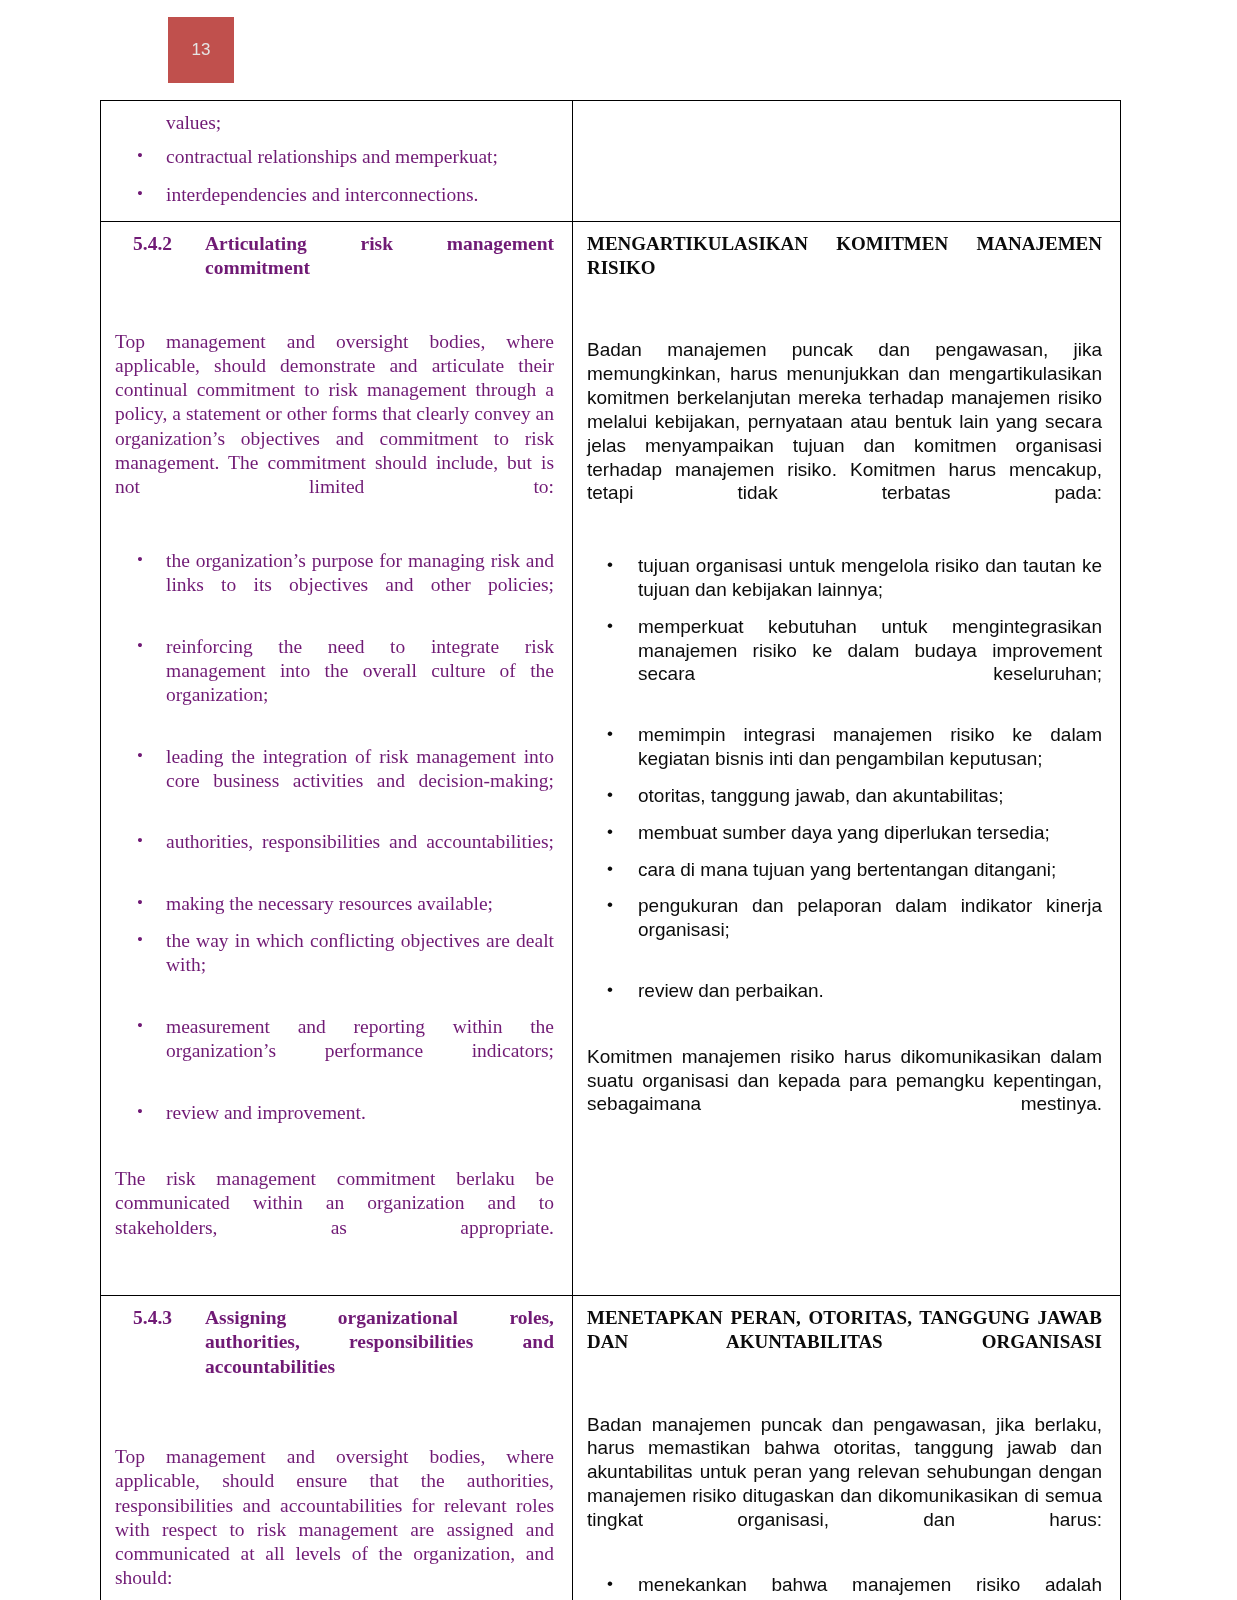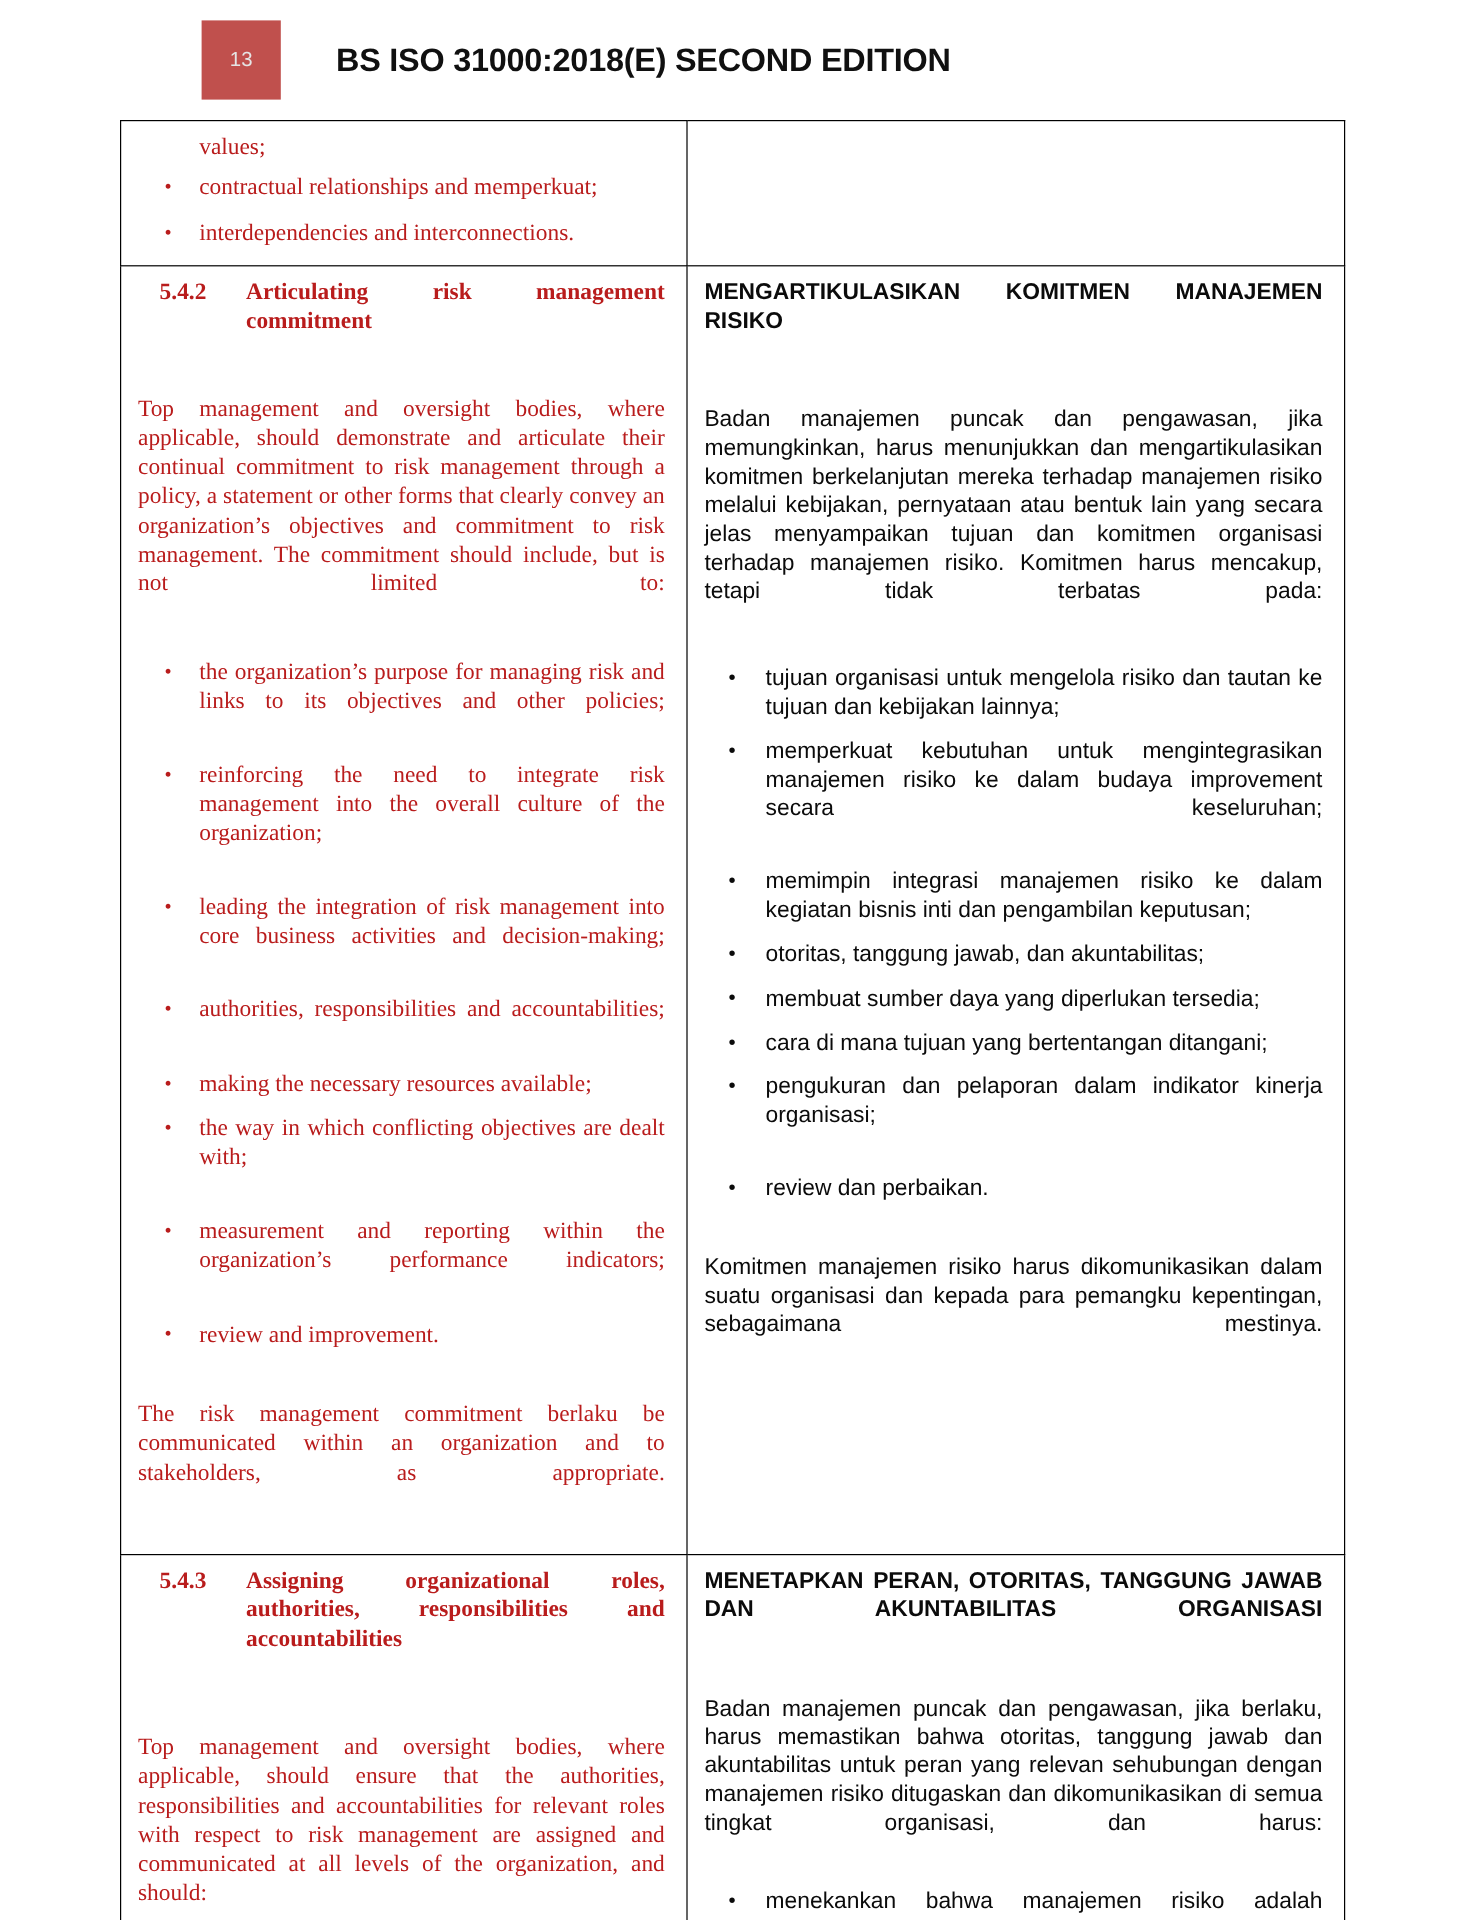"BS ISO 31000:2018(E) SECOND EDITION" div.page-title { html: <div>BS ISO 31000:2018(E) SECOND EDITION</div> -> none }
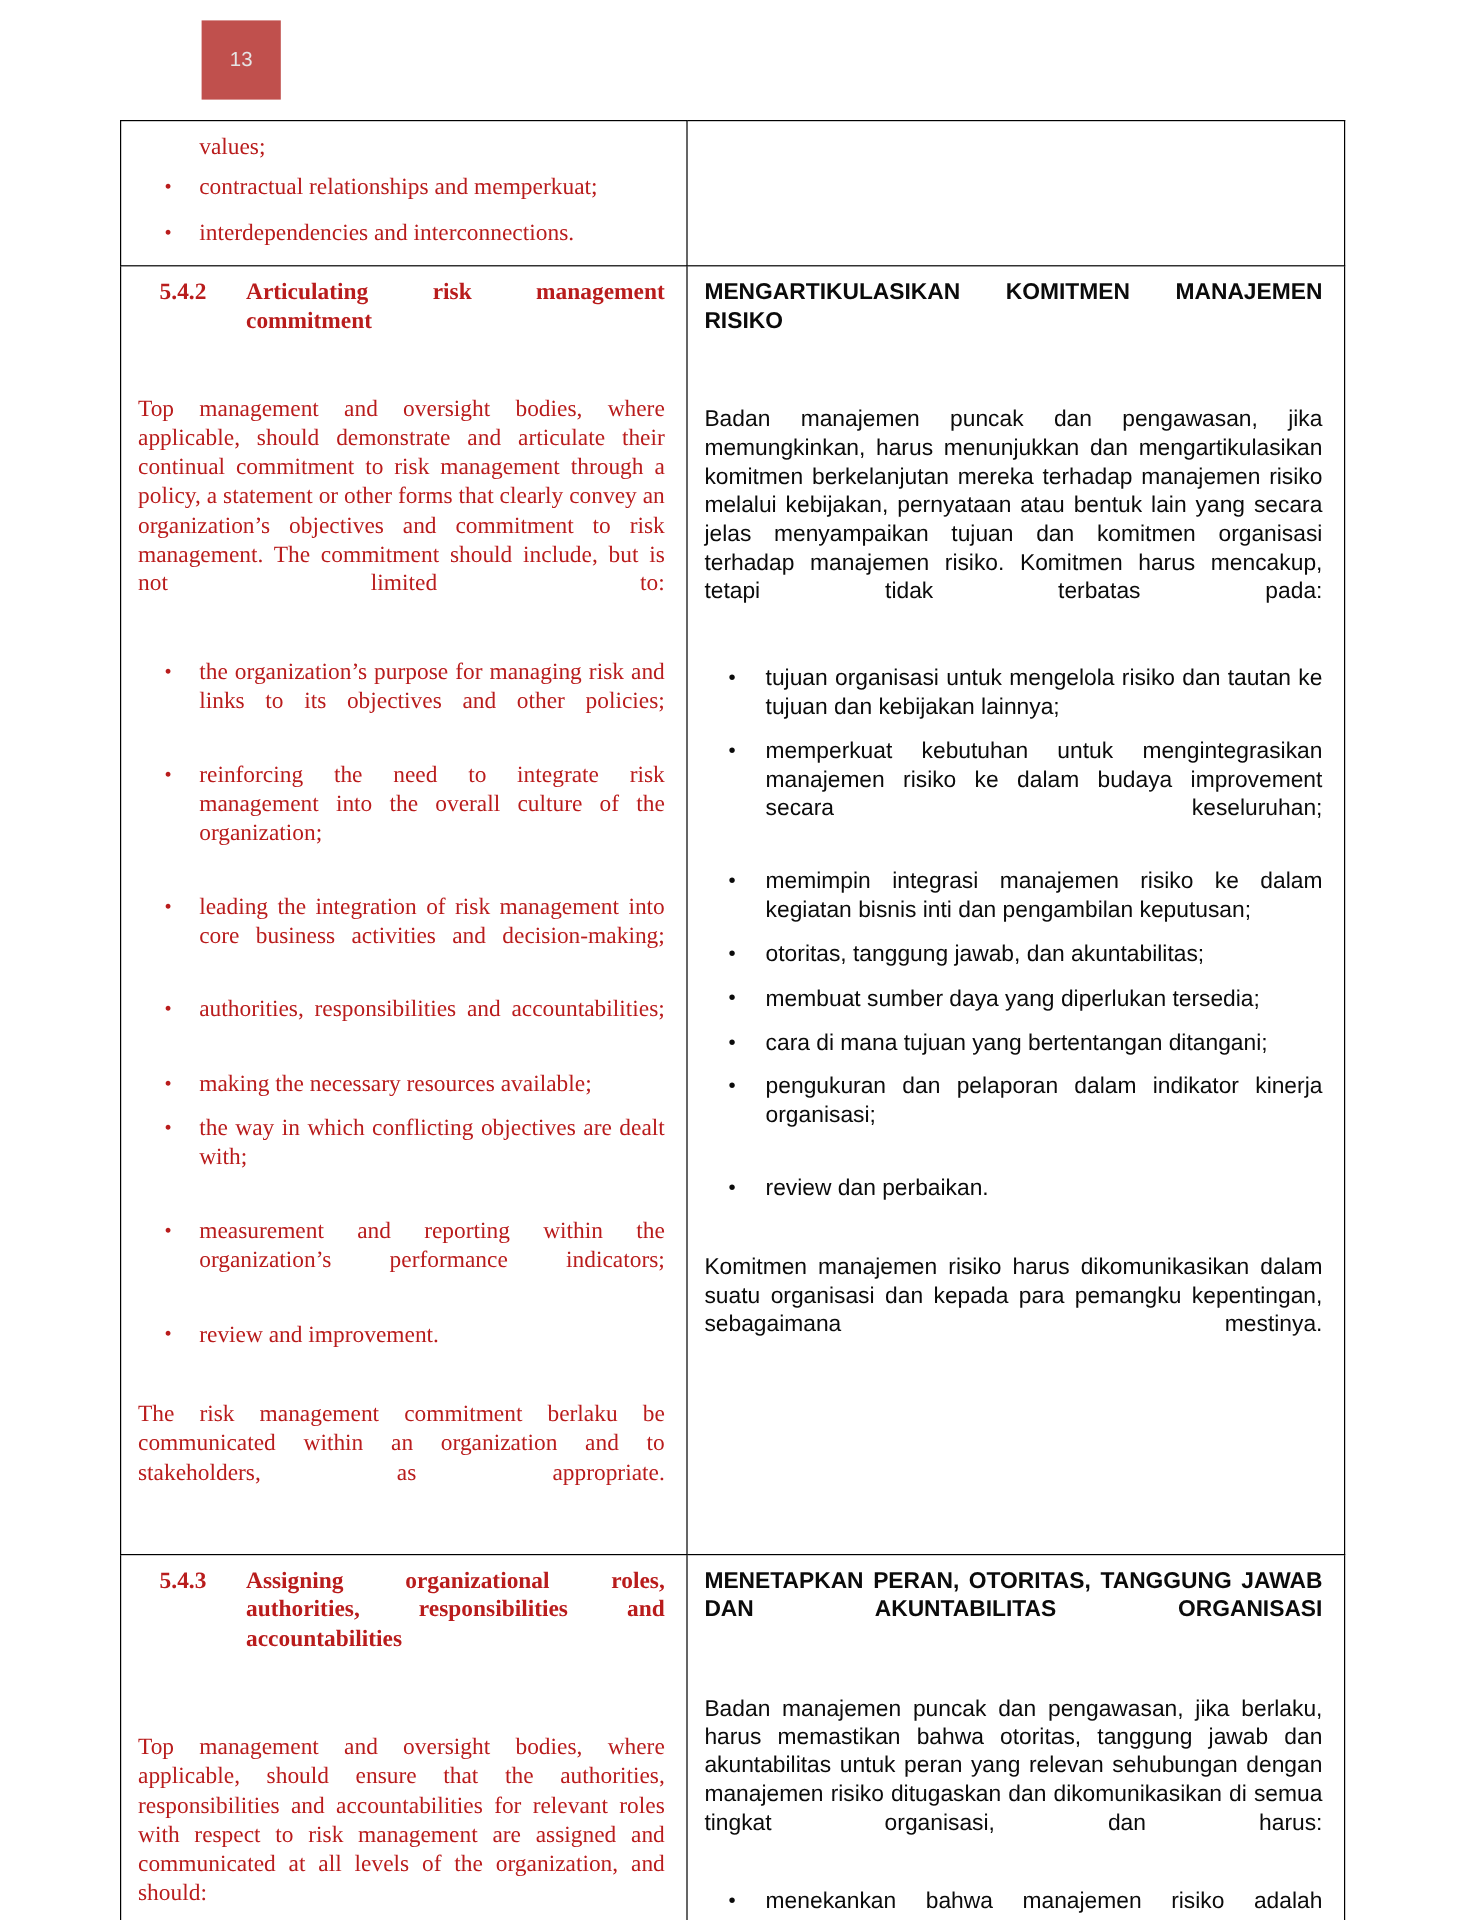"values;" .en { color: #b91c1c -> #701a75 }
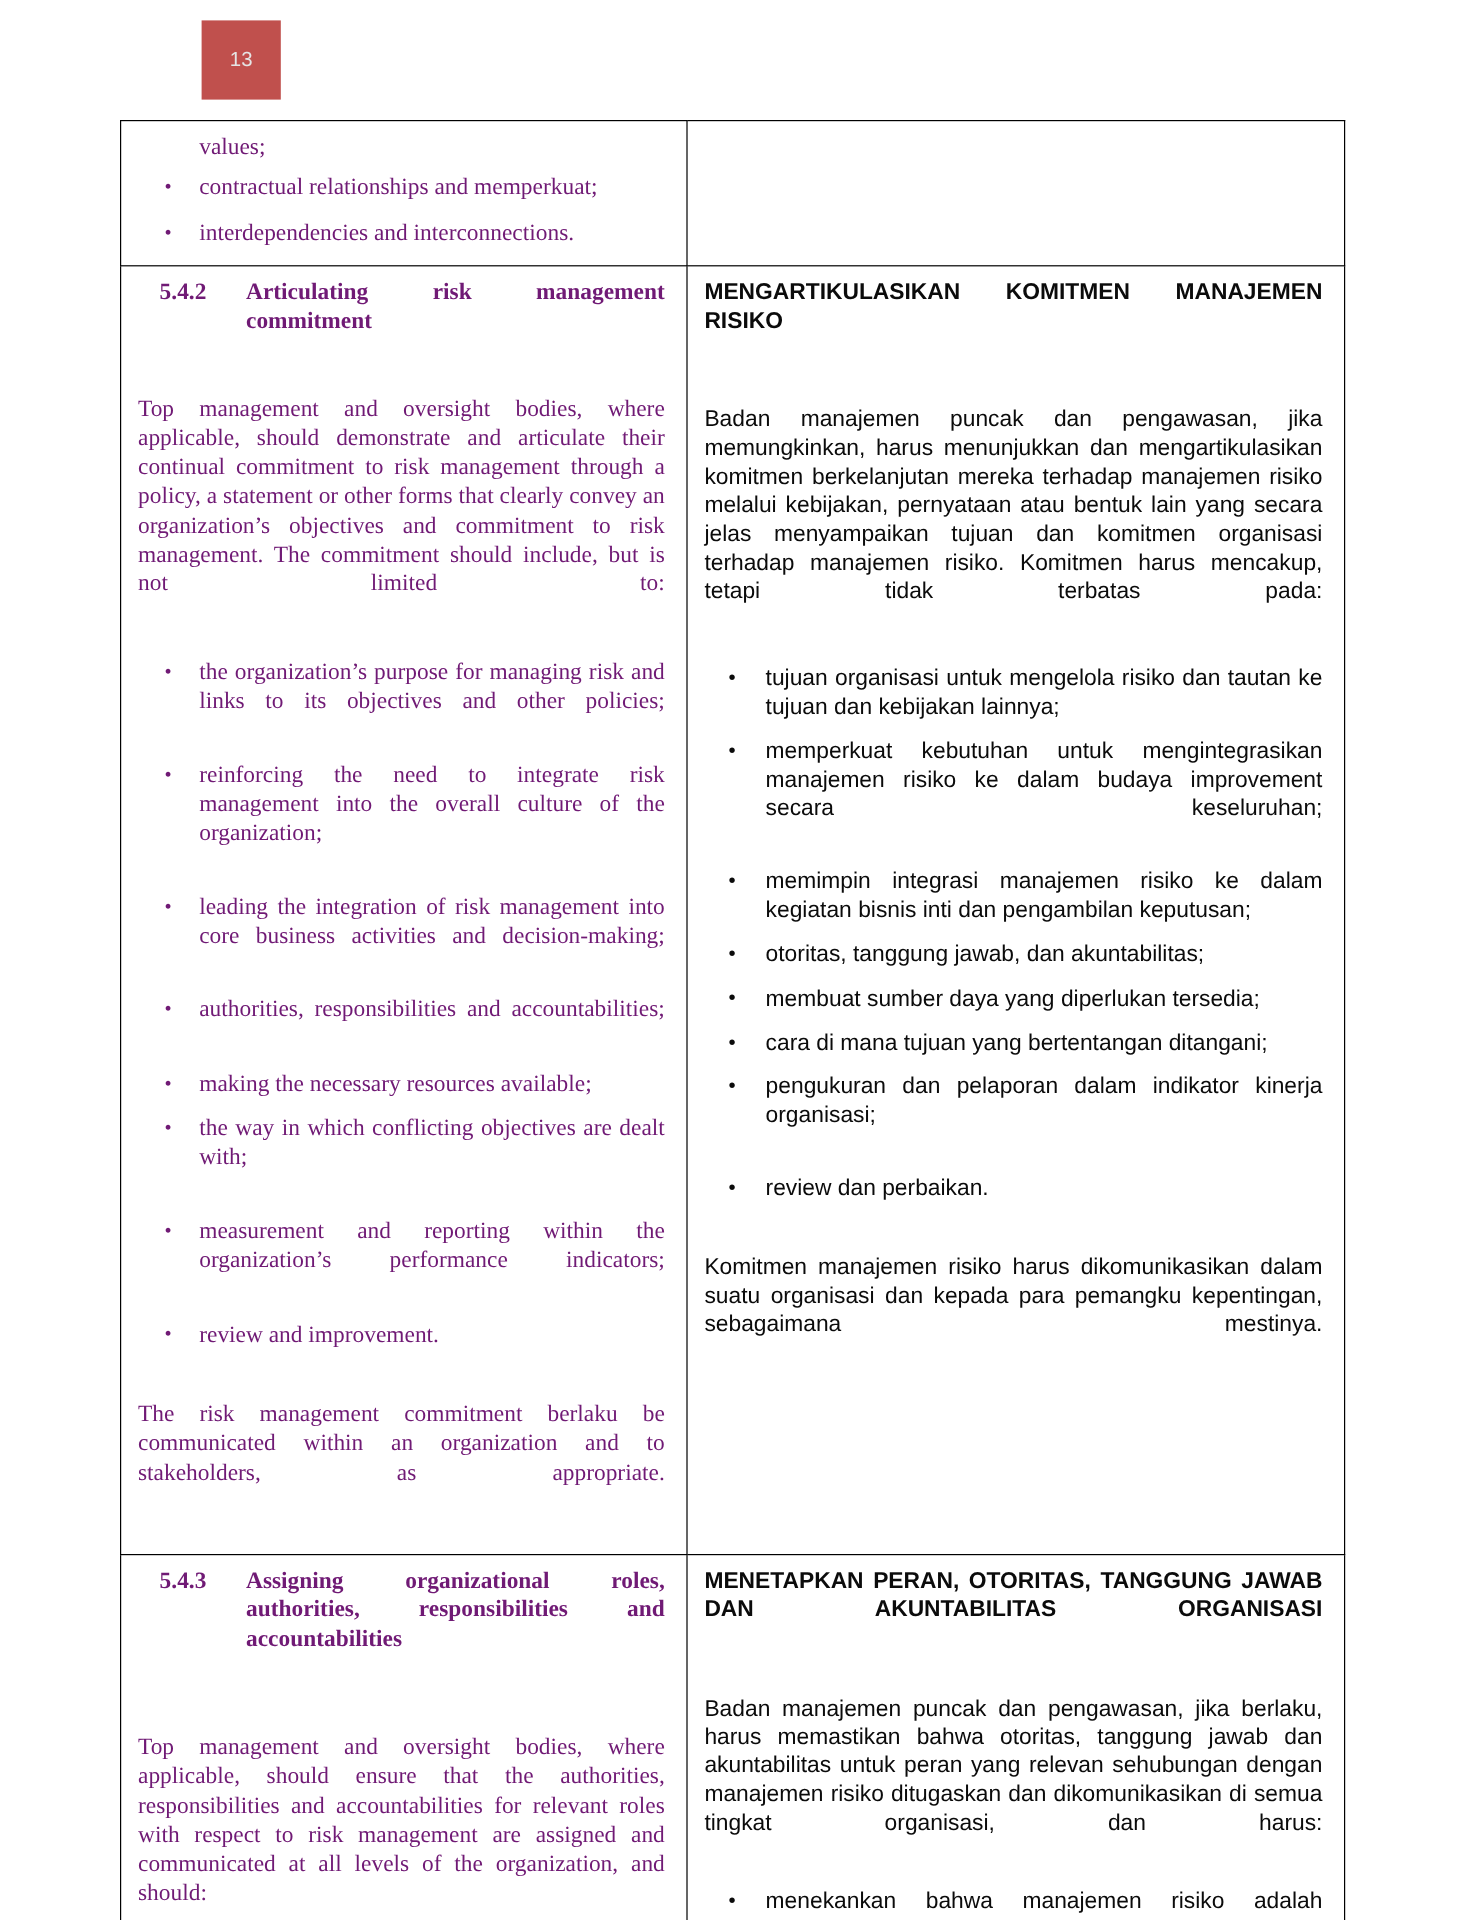"MENGARTIKULASIKAN KOMITMEN MANAJEMEN" .id-heading { font-family: none -> Liberation Serif, serif }
